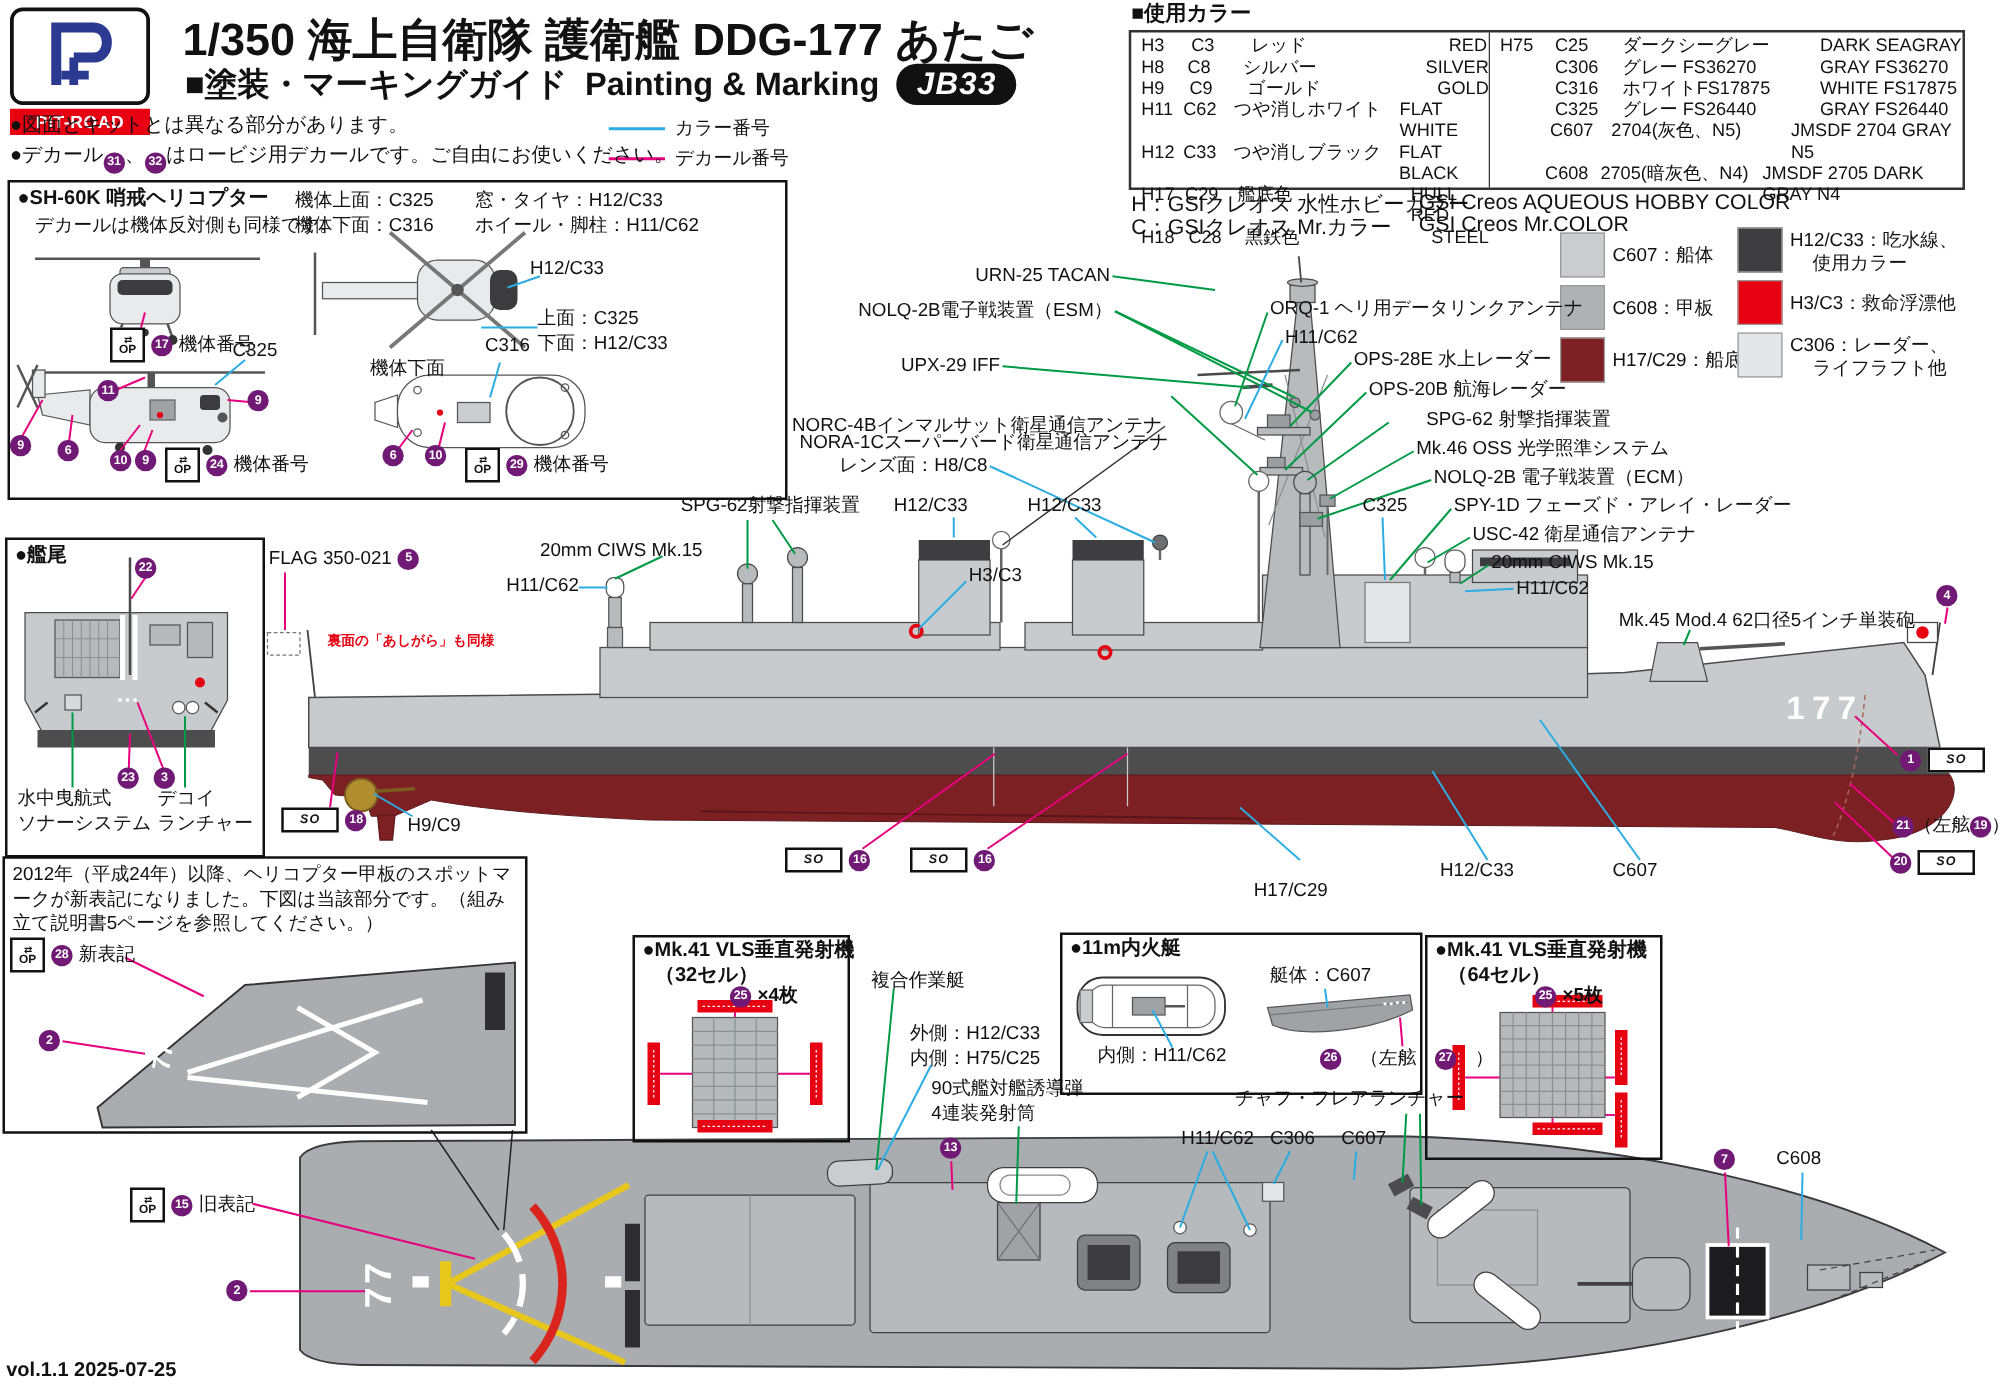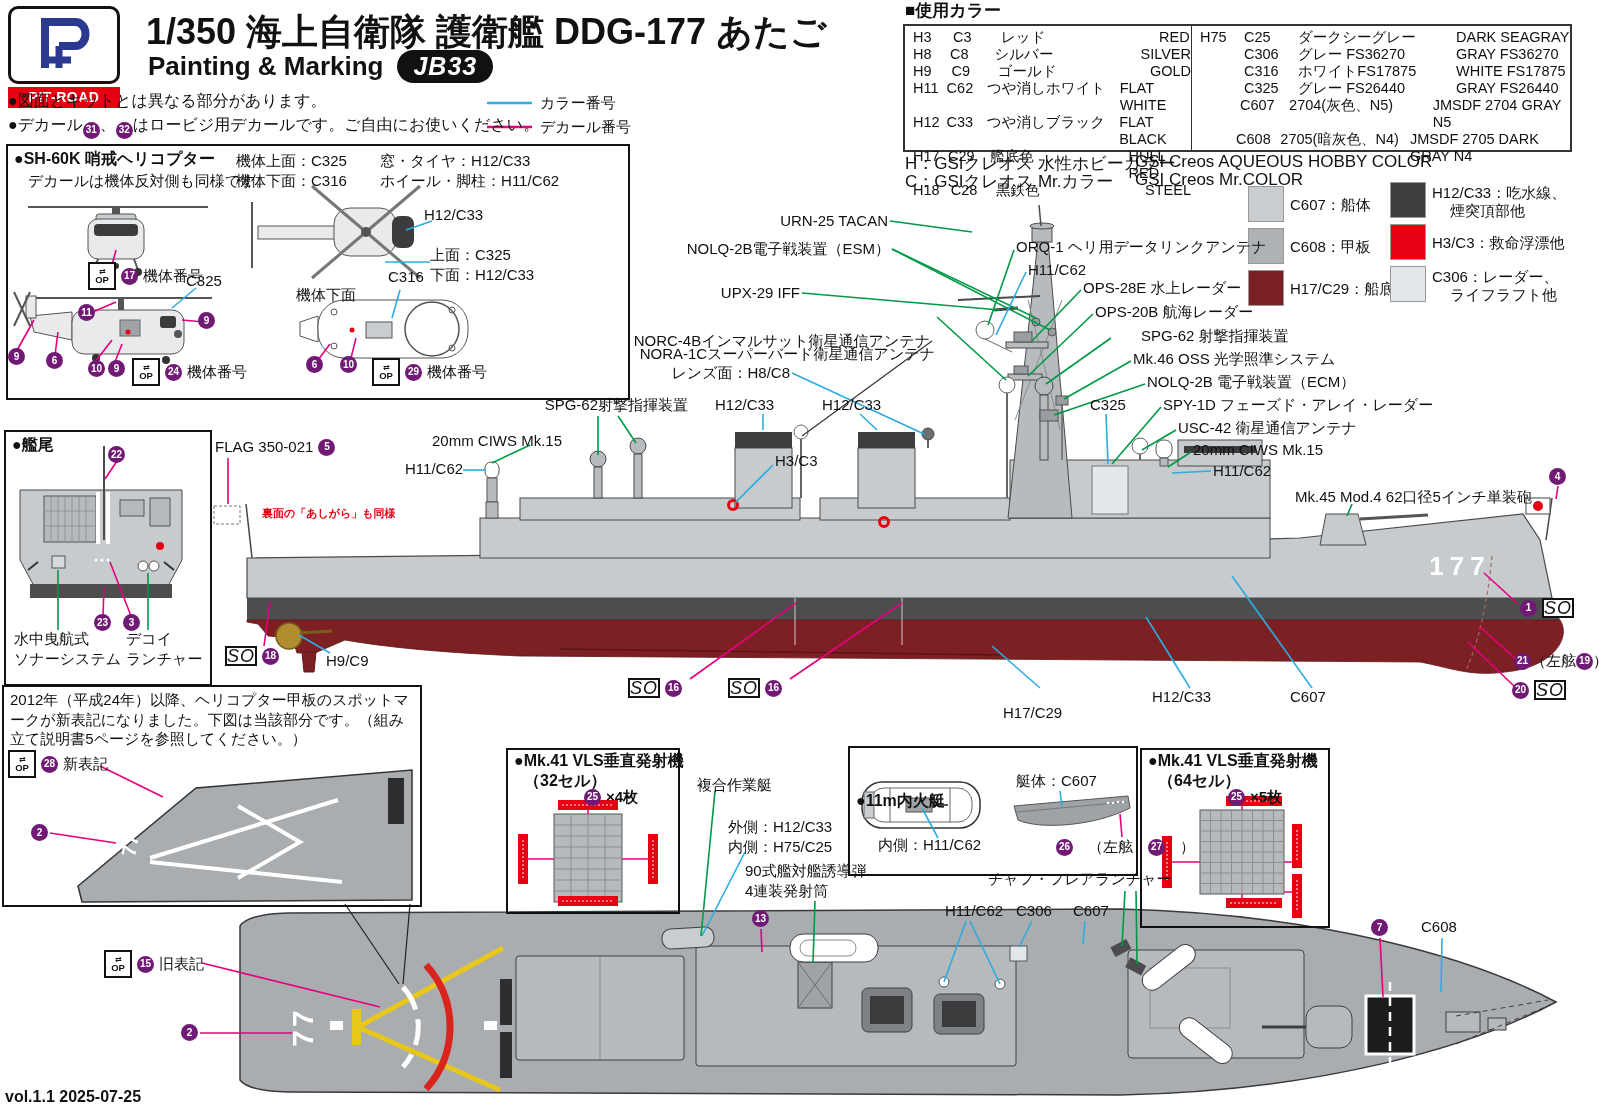"■塗装・マーキングガイド" span { html: none -> <span>■塗装・マーキングガイド</span> }
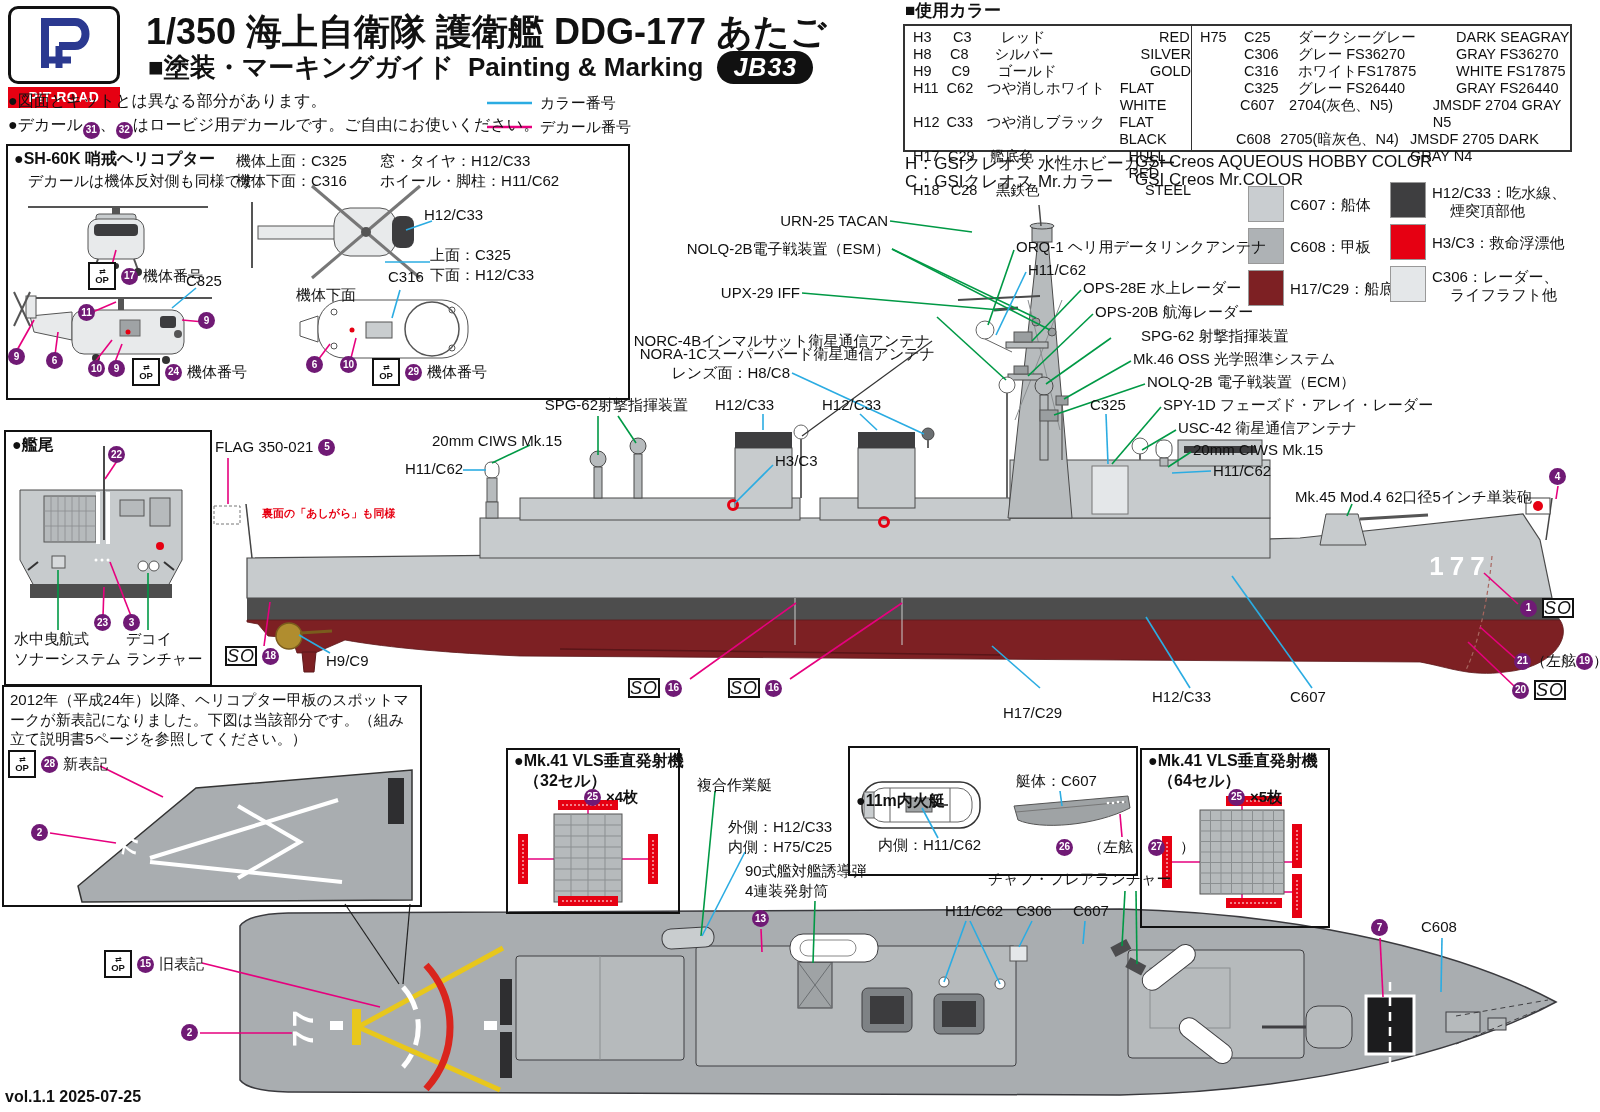"煙突頂部他" div.lbl { text: 煙突頂部他 -> 使用カラー }
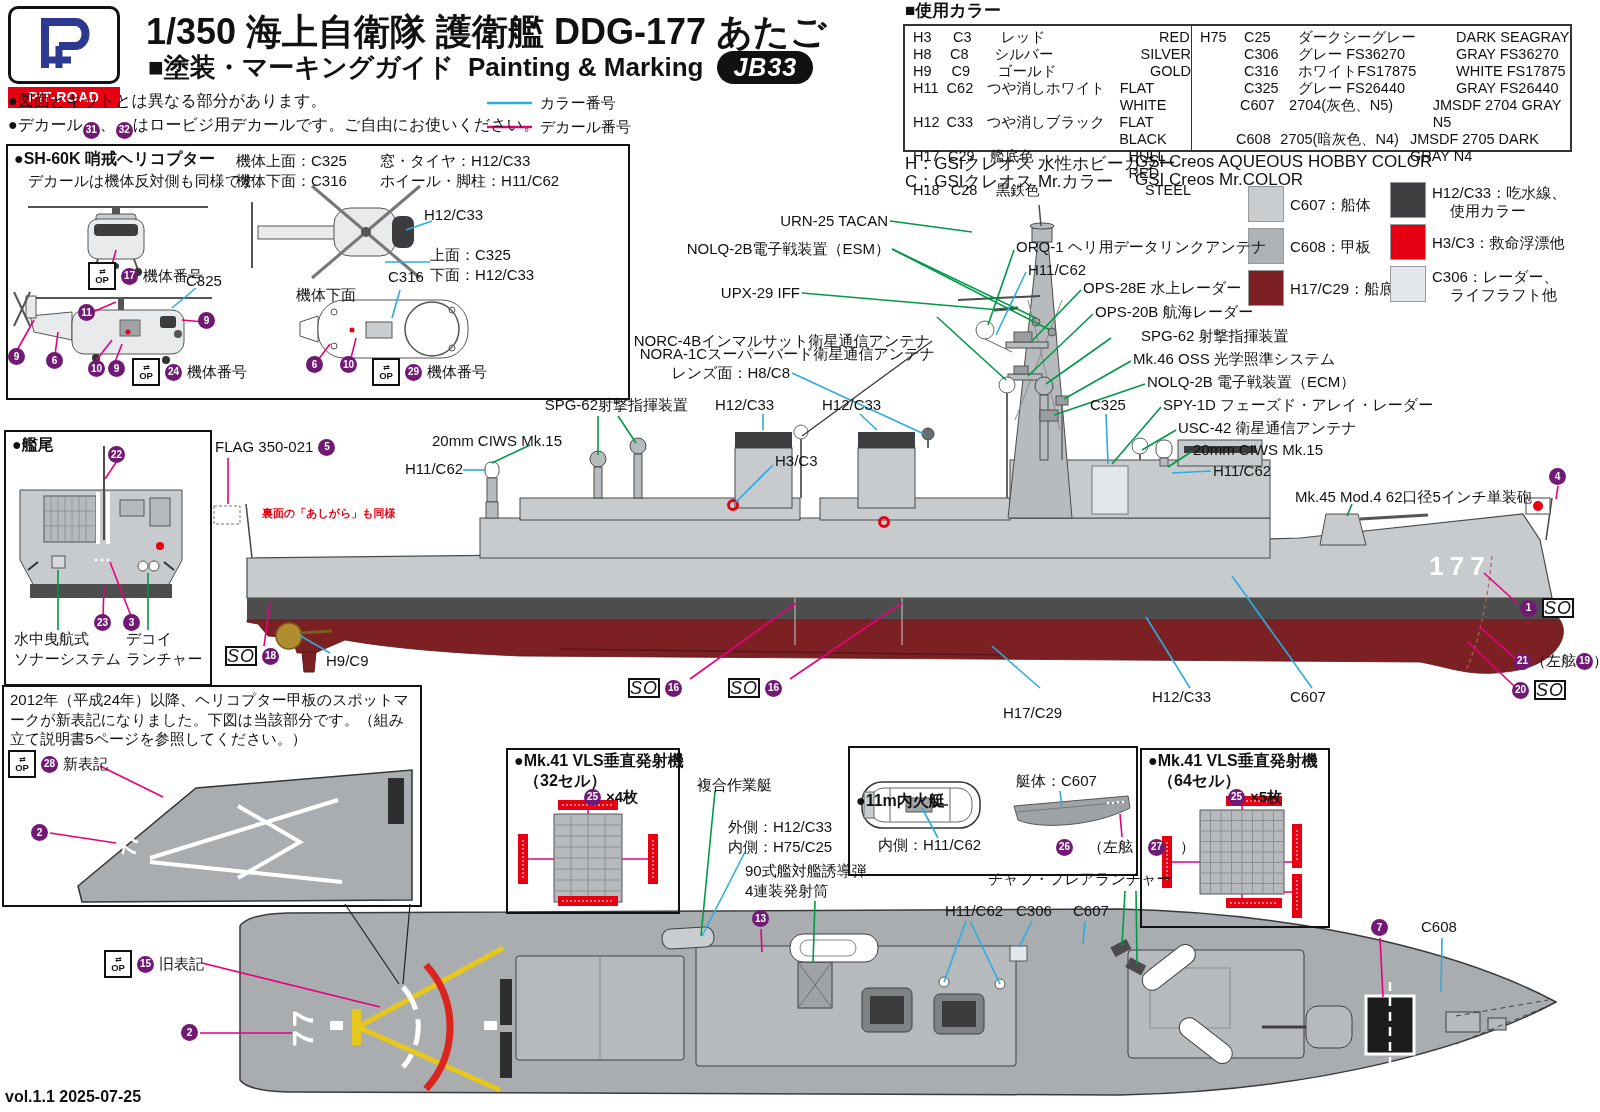"SO" .so { font-size: 18px -> 10px; font-weight: 400 -> 700; padding: 0 0 -> 0 13px }
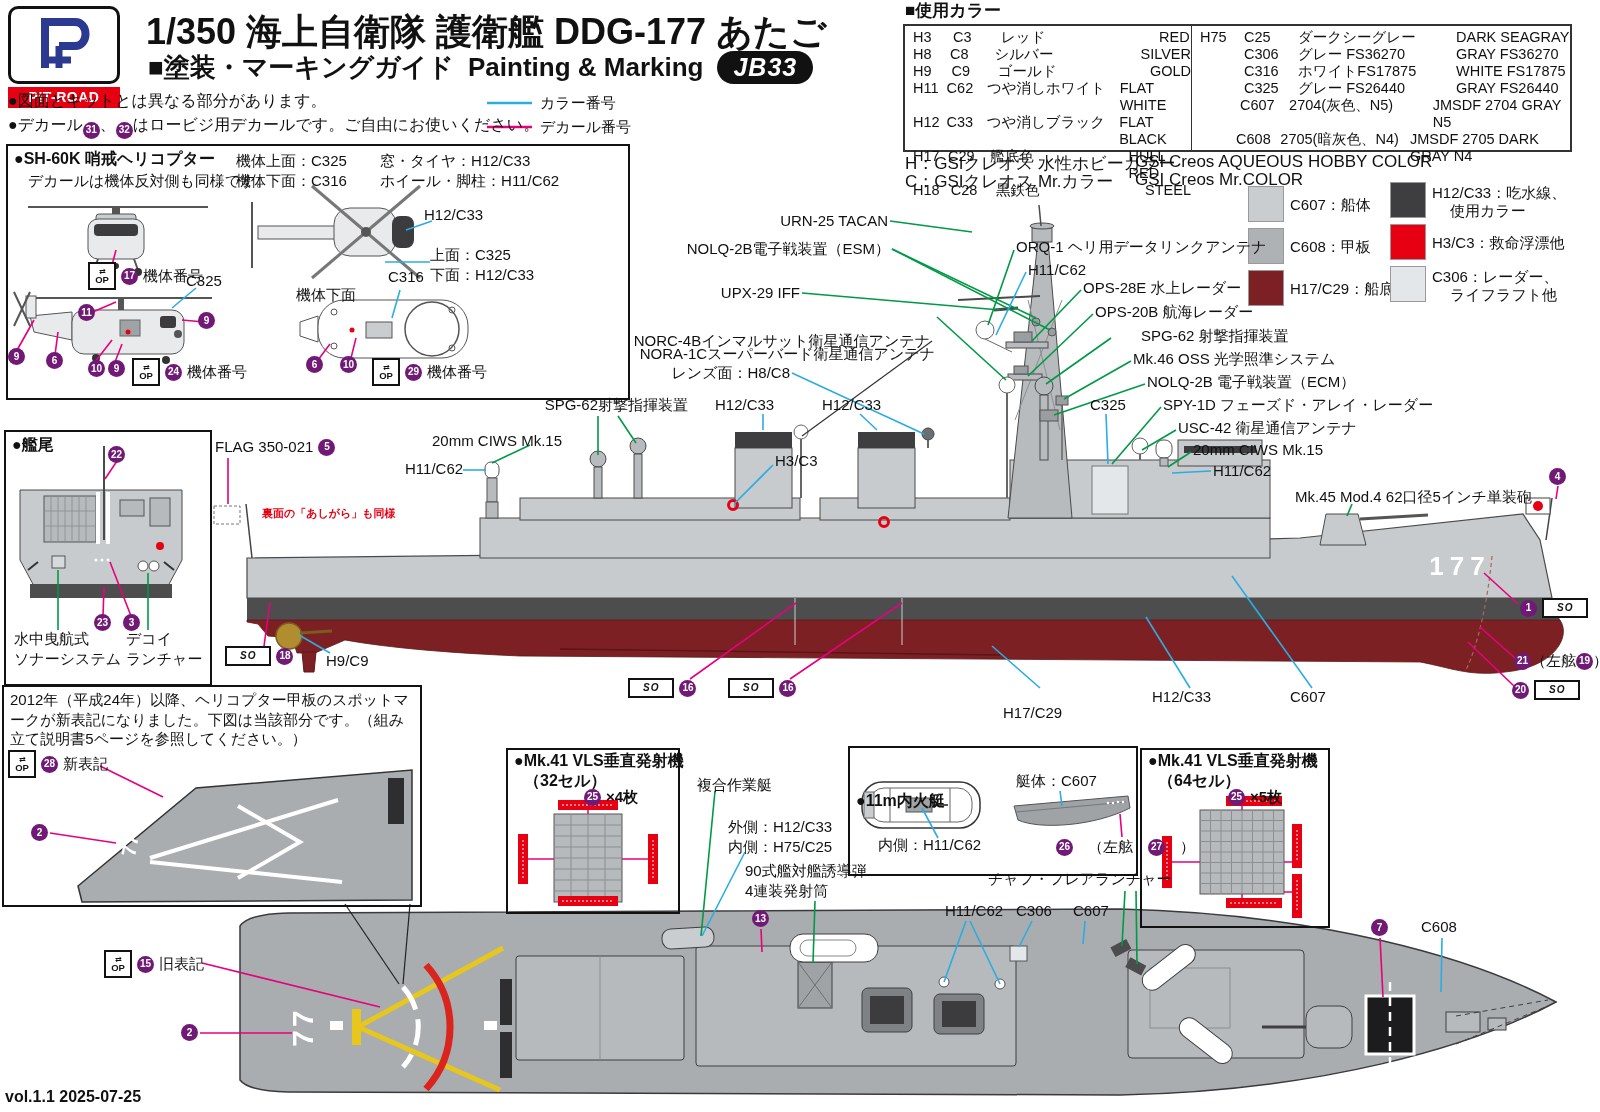"●11m内火艇" div.lbl { margin-top: 42px -> none }
